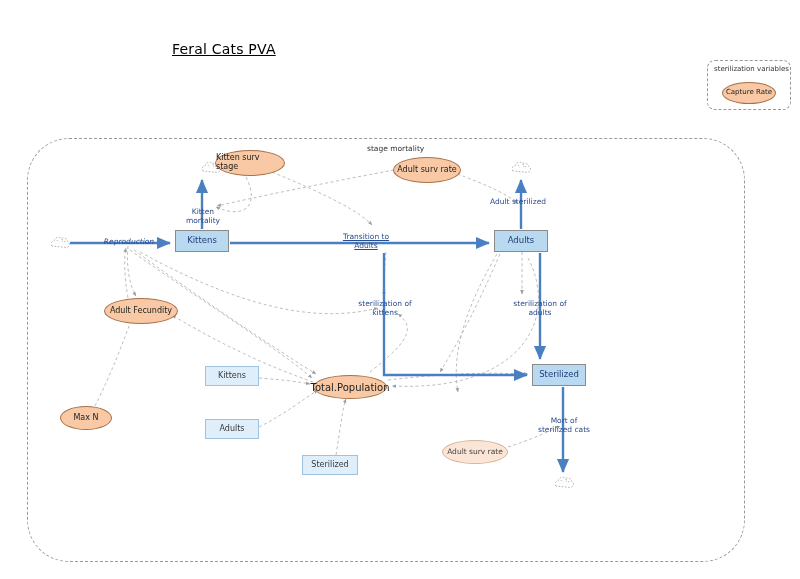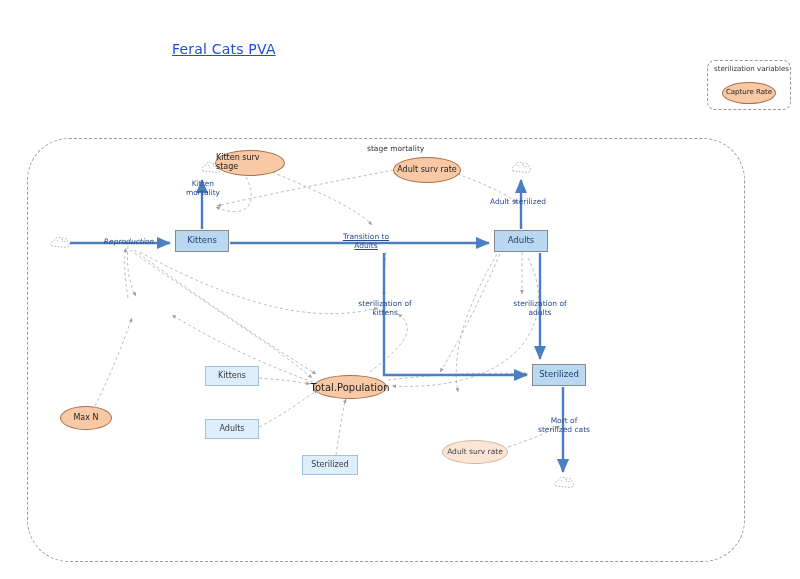"Feral Cats PVA" #title { color: #1d4ed8 -> #000000 }
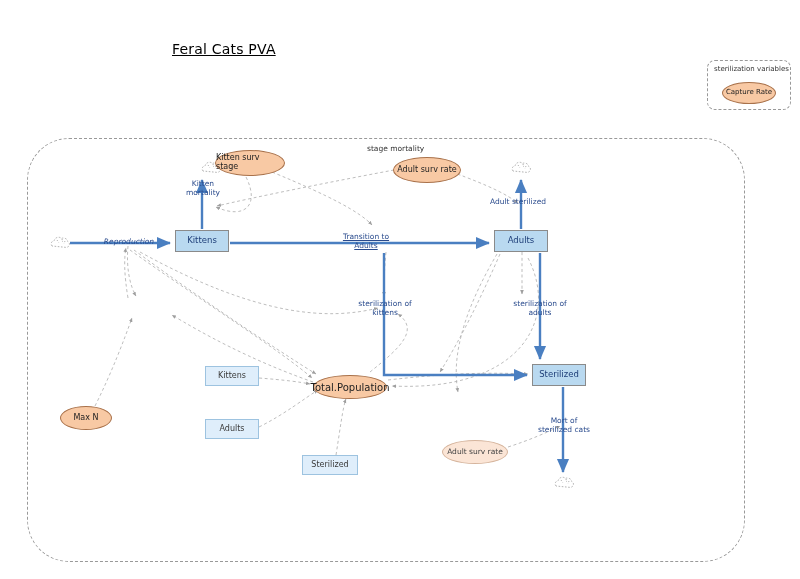"Kitten" div.flow-label { top: 180px -> 208px }
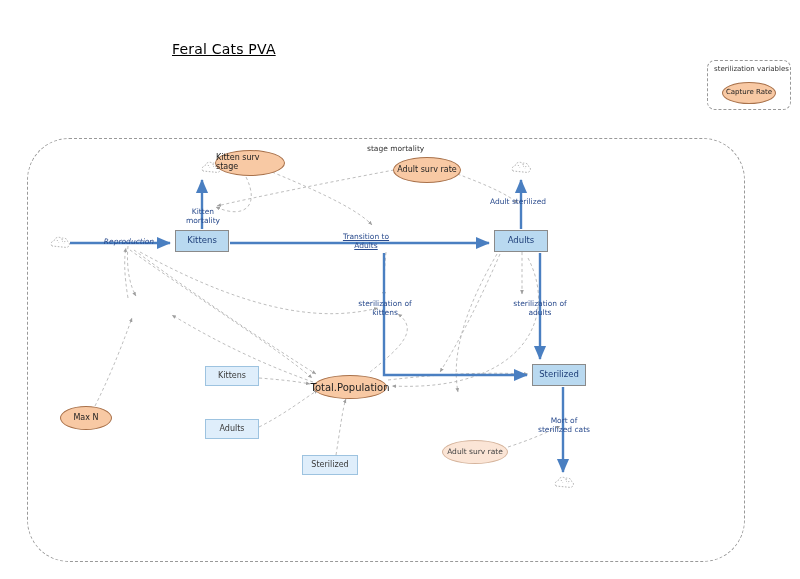"Adult Fecundity" div.node { html: none -> <div>Adult Fecundity</div> }
